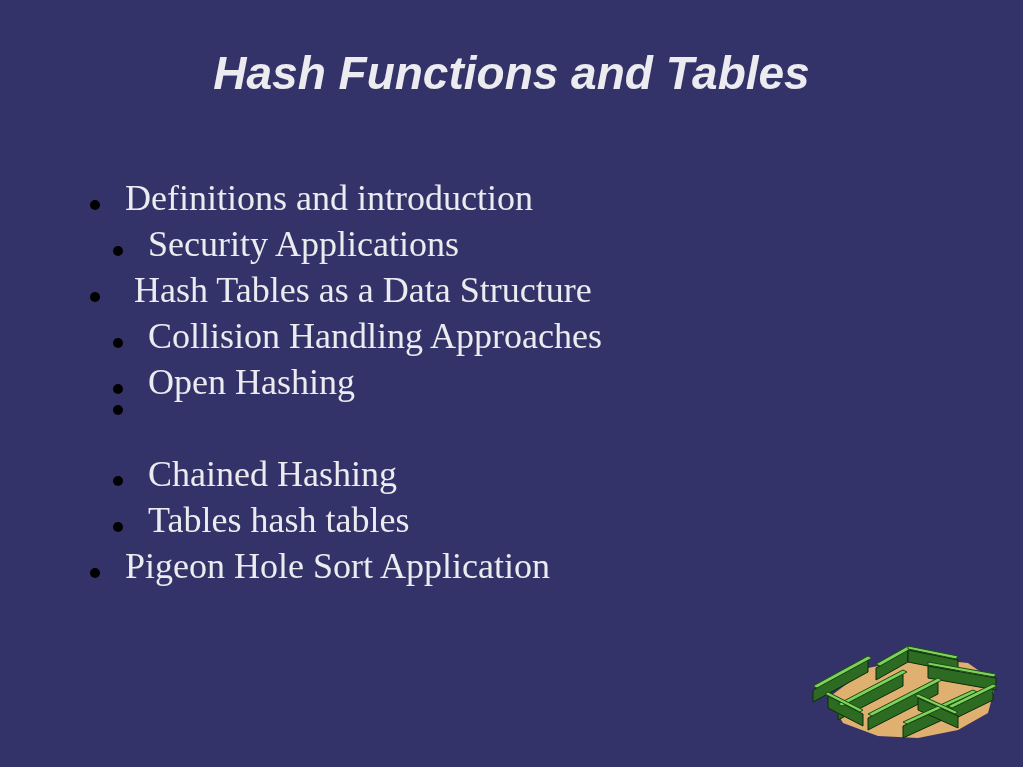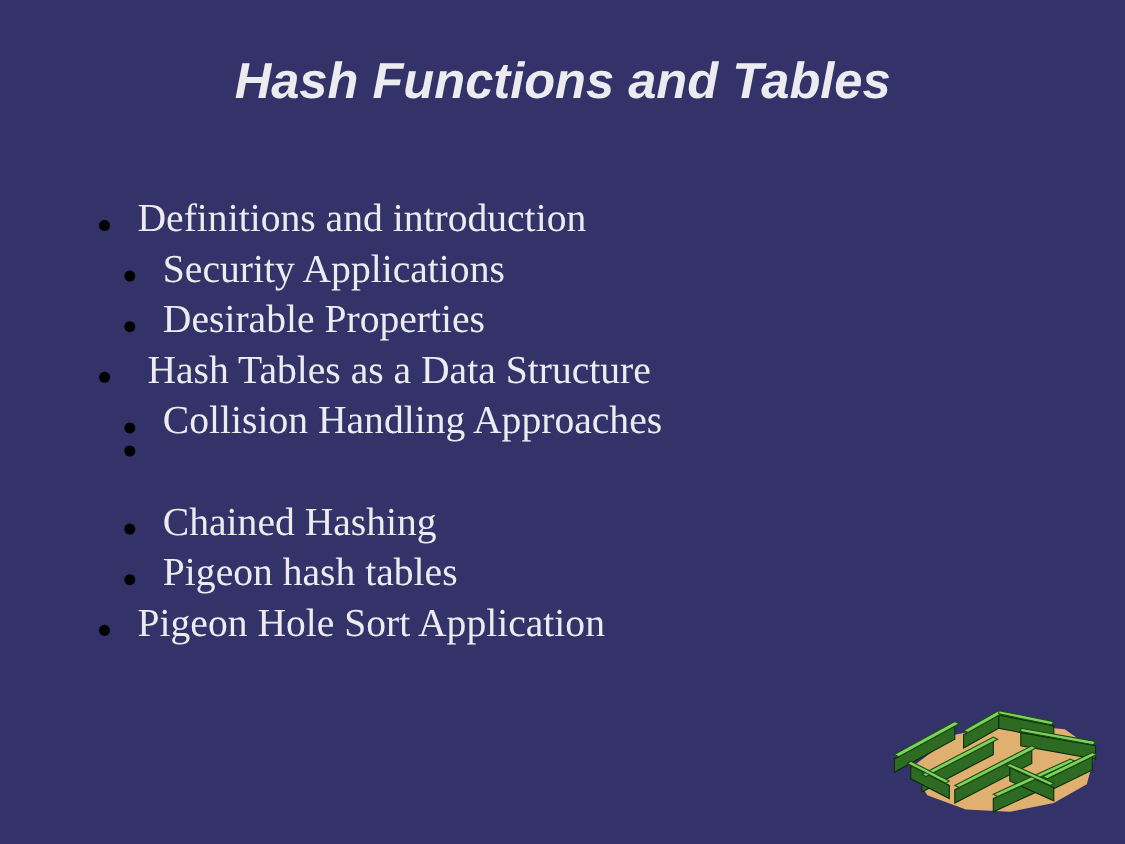"Desirable Properties" li.l2 { html: <li> <span></span> <span>Desirable Properties</span> </li> -> none }
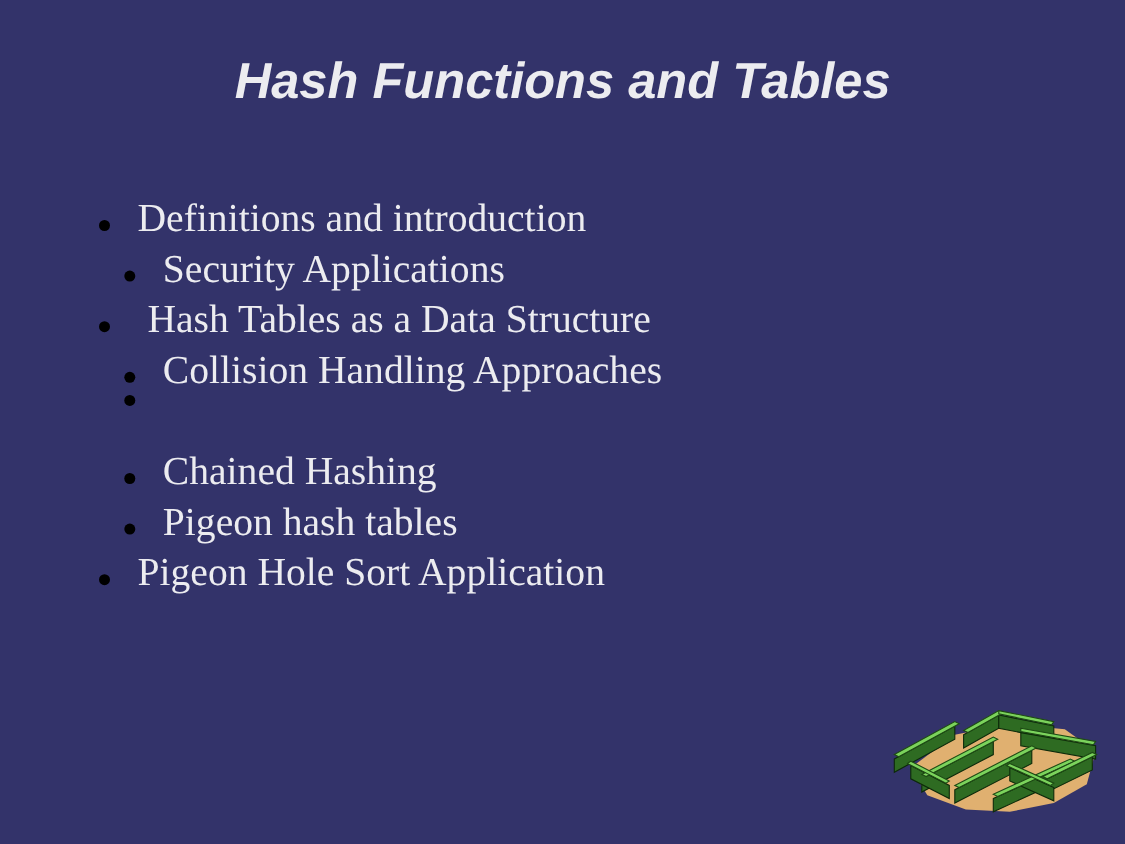"Open Hashing" li.l2 { html: none -> <li> <span></span> <span>Open Hashing</span> </li> }
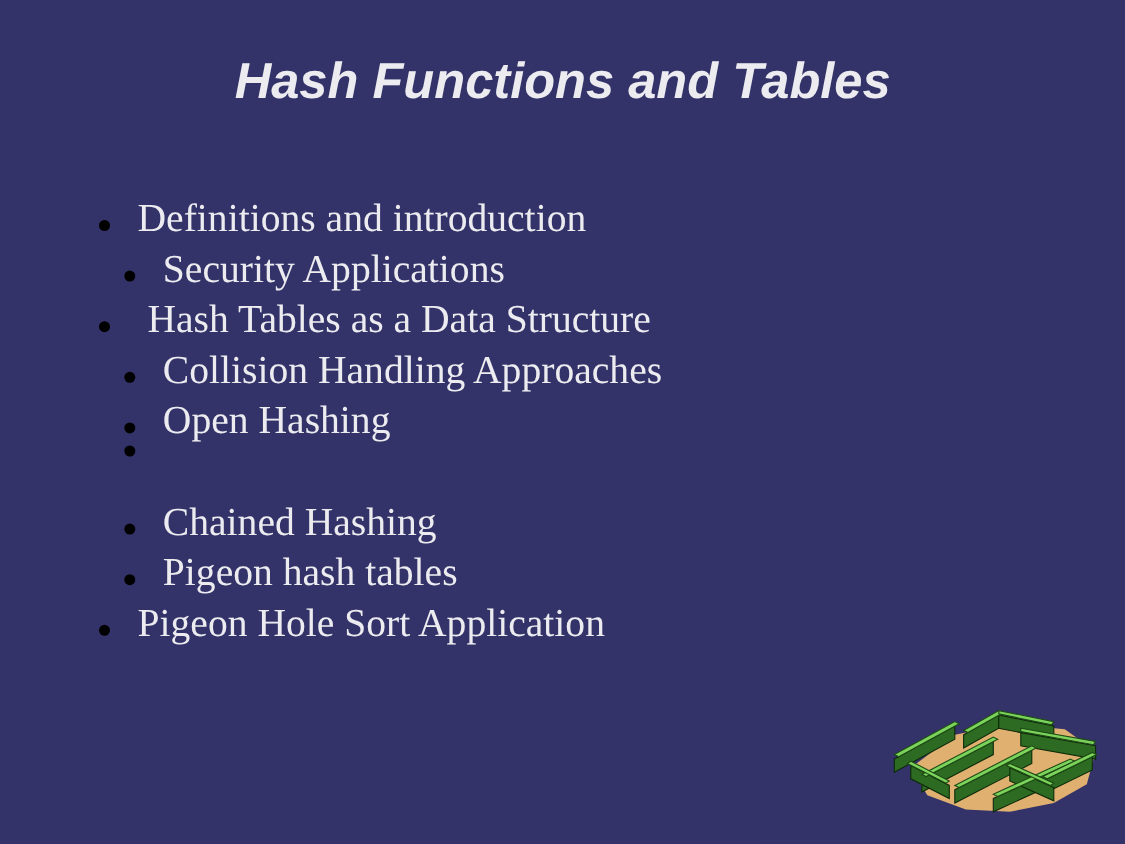"Pigeon hash tables" span { text: Pigeon -> Tables }
